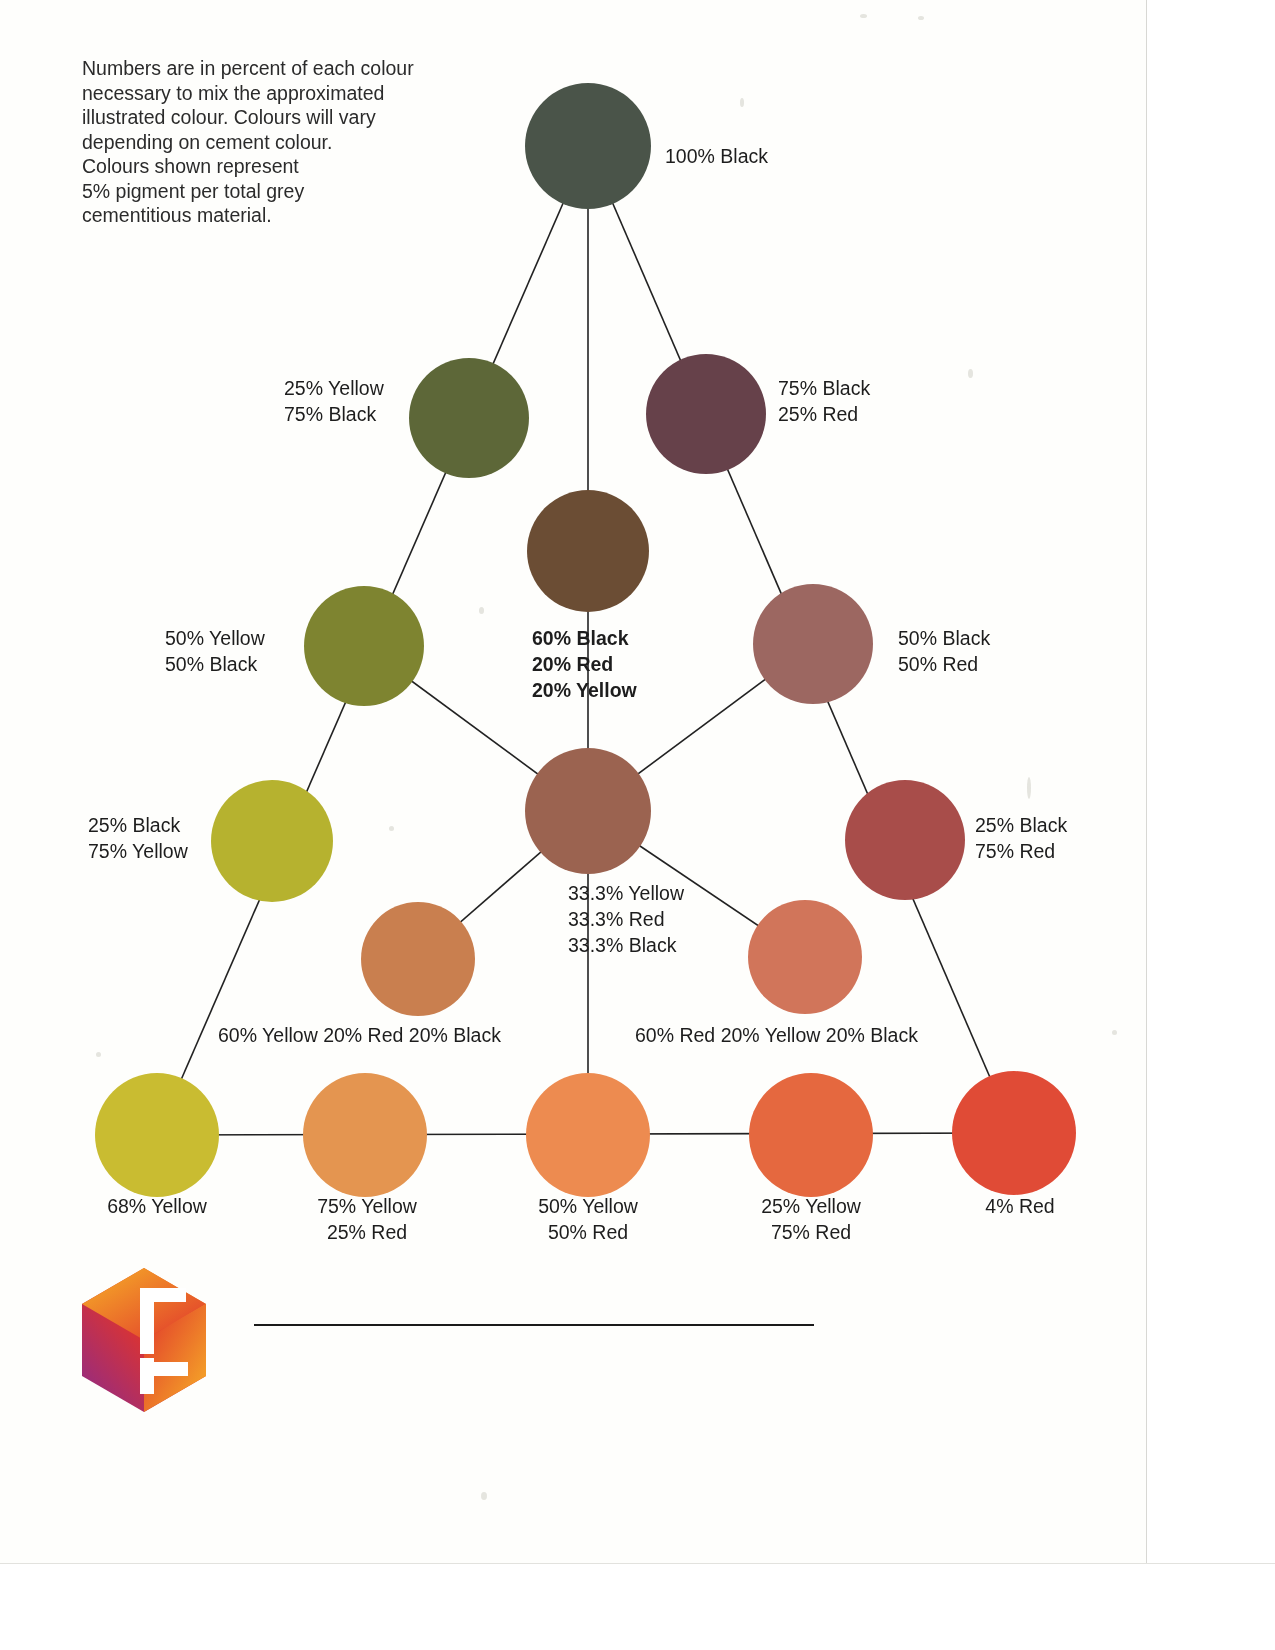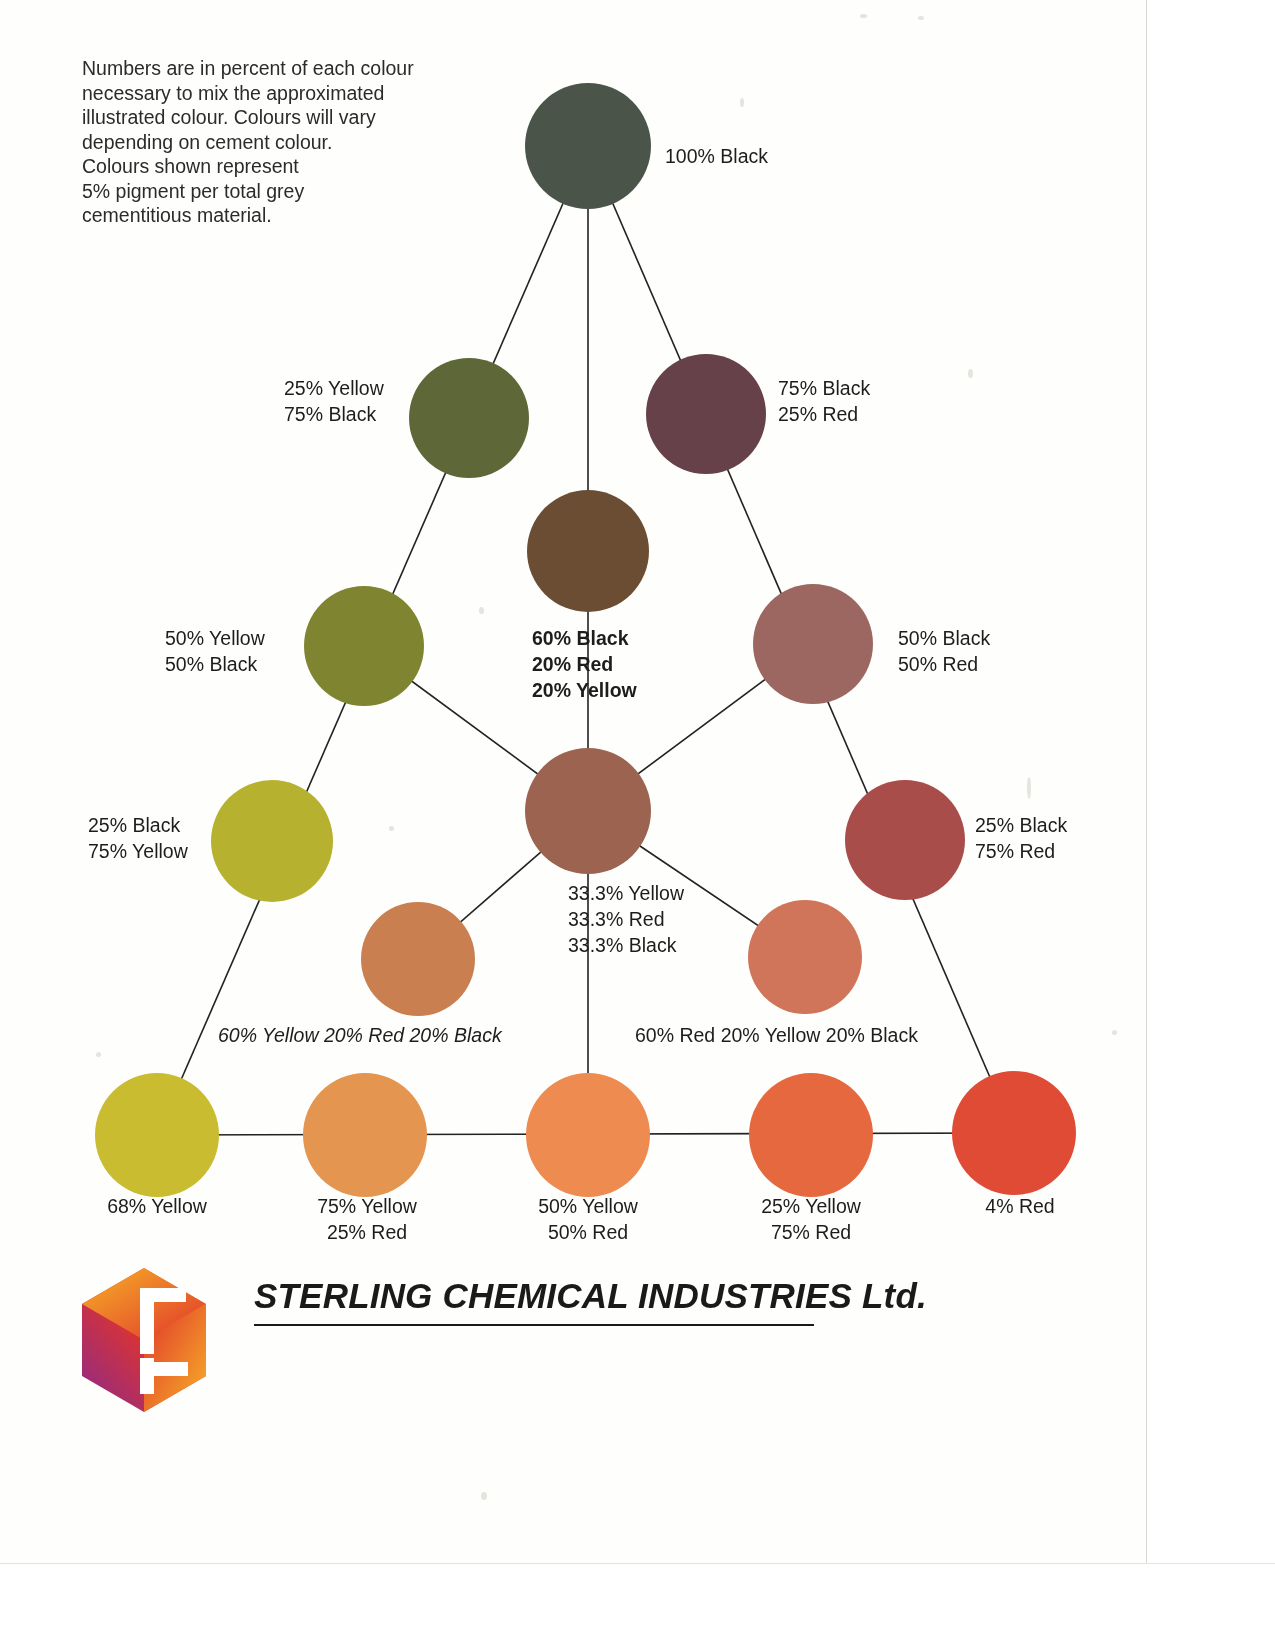"60% Yellow 20% Red 20%" div.label { font-style: italic -> none }
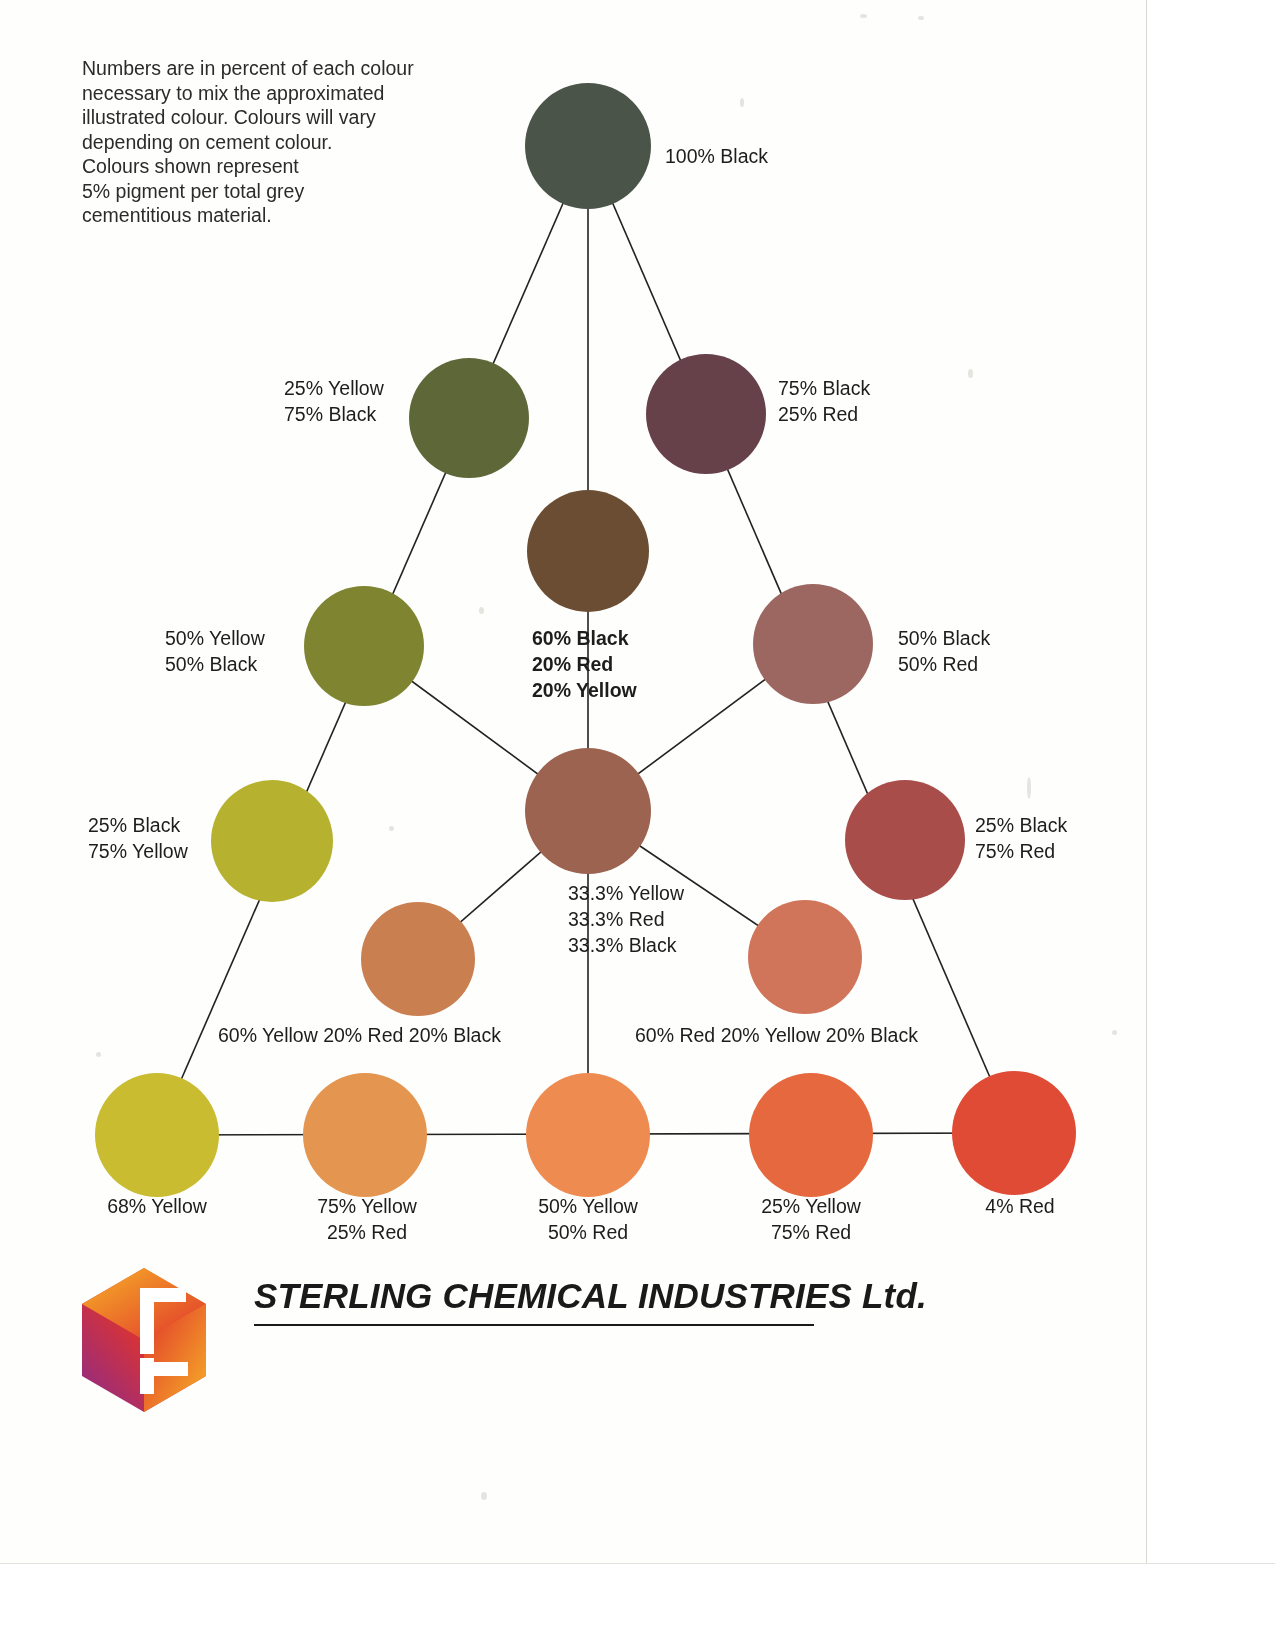"STERLING CHEMICAL INDUSTRIES Ltd." div.company-name { html: <div>STERLING CHEMICAL INDUSTRIES Ltd.</div> -> none }
